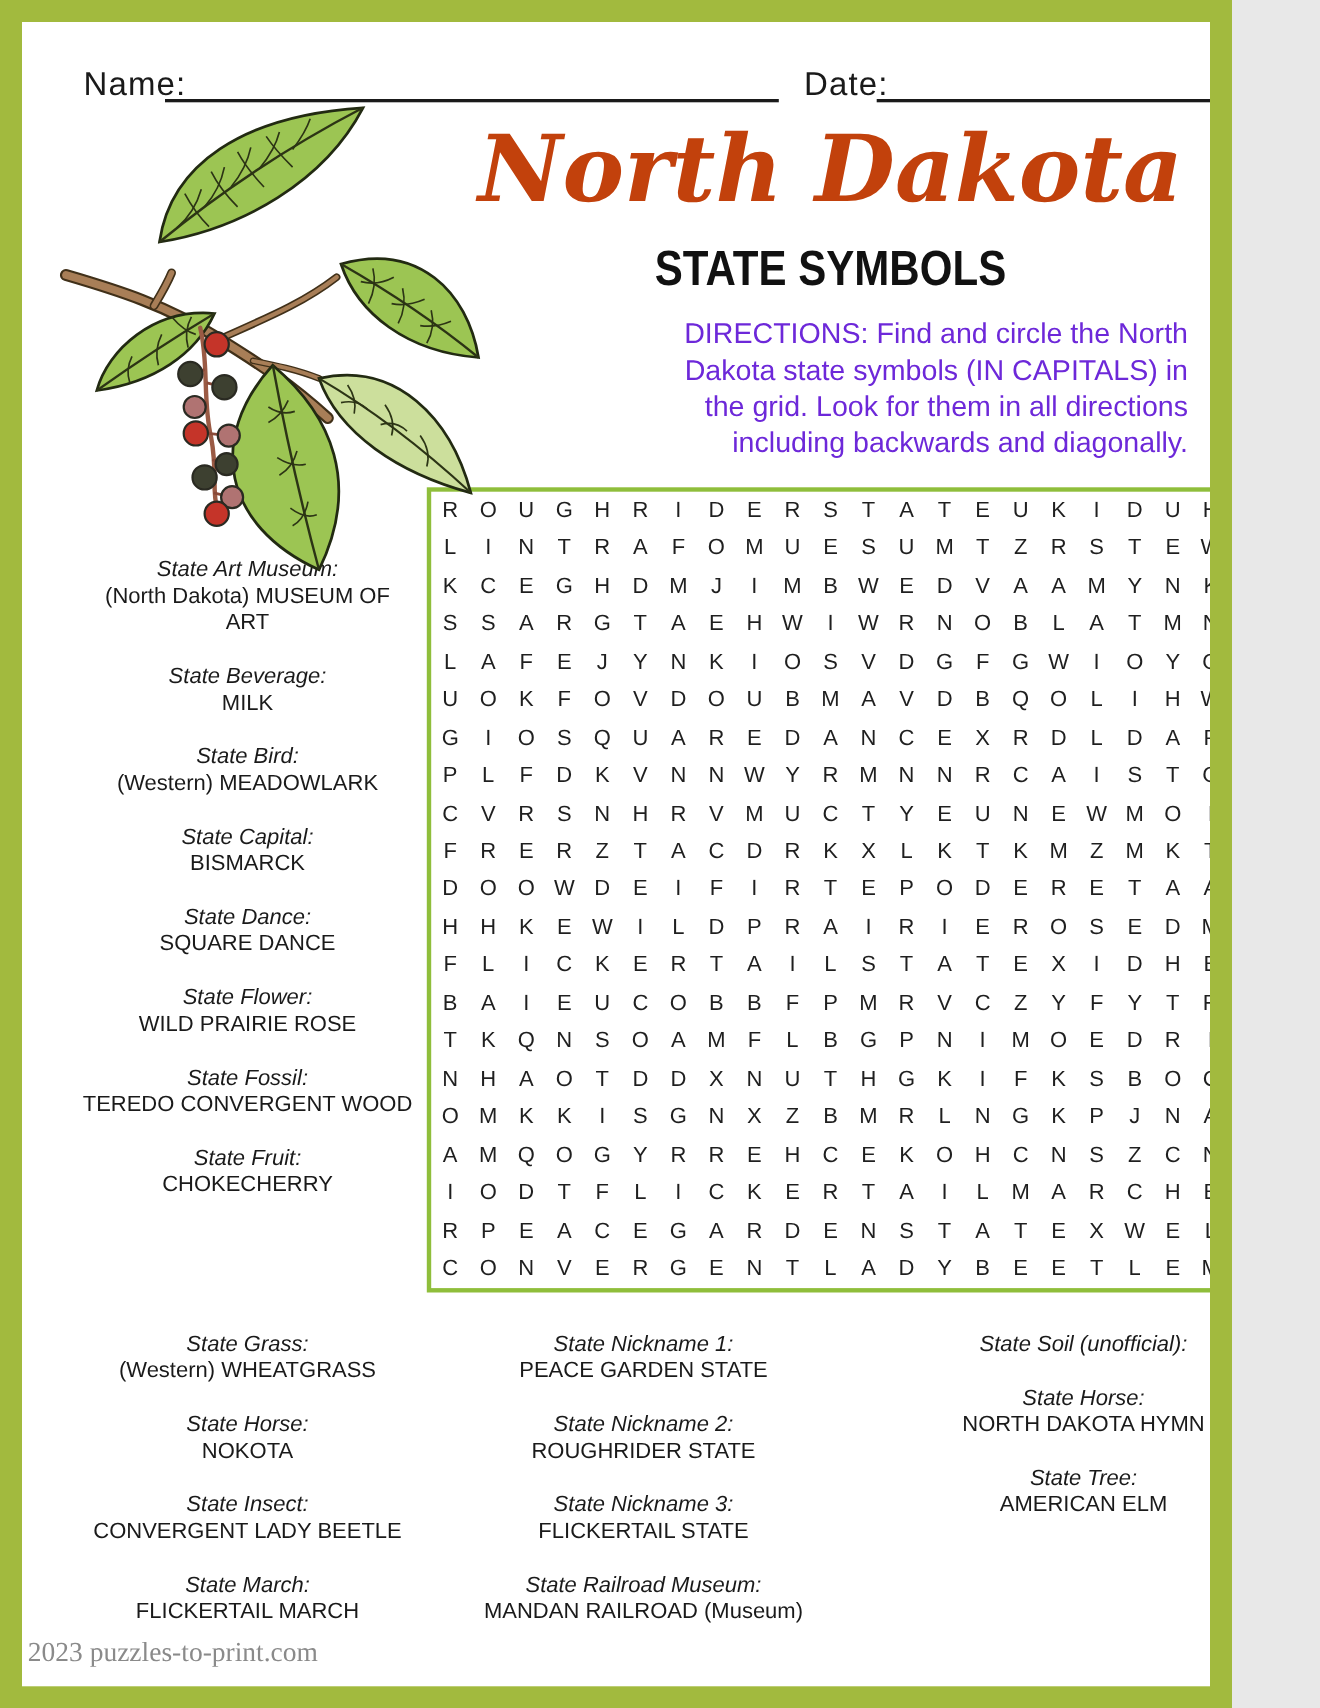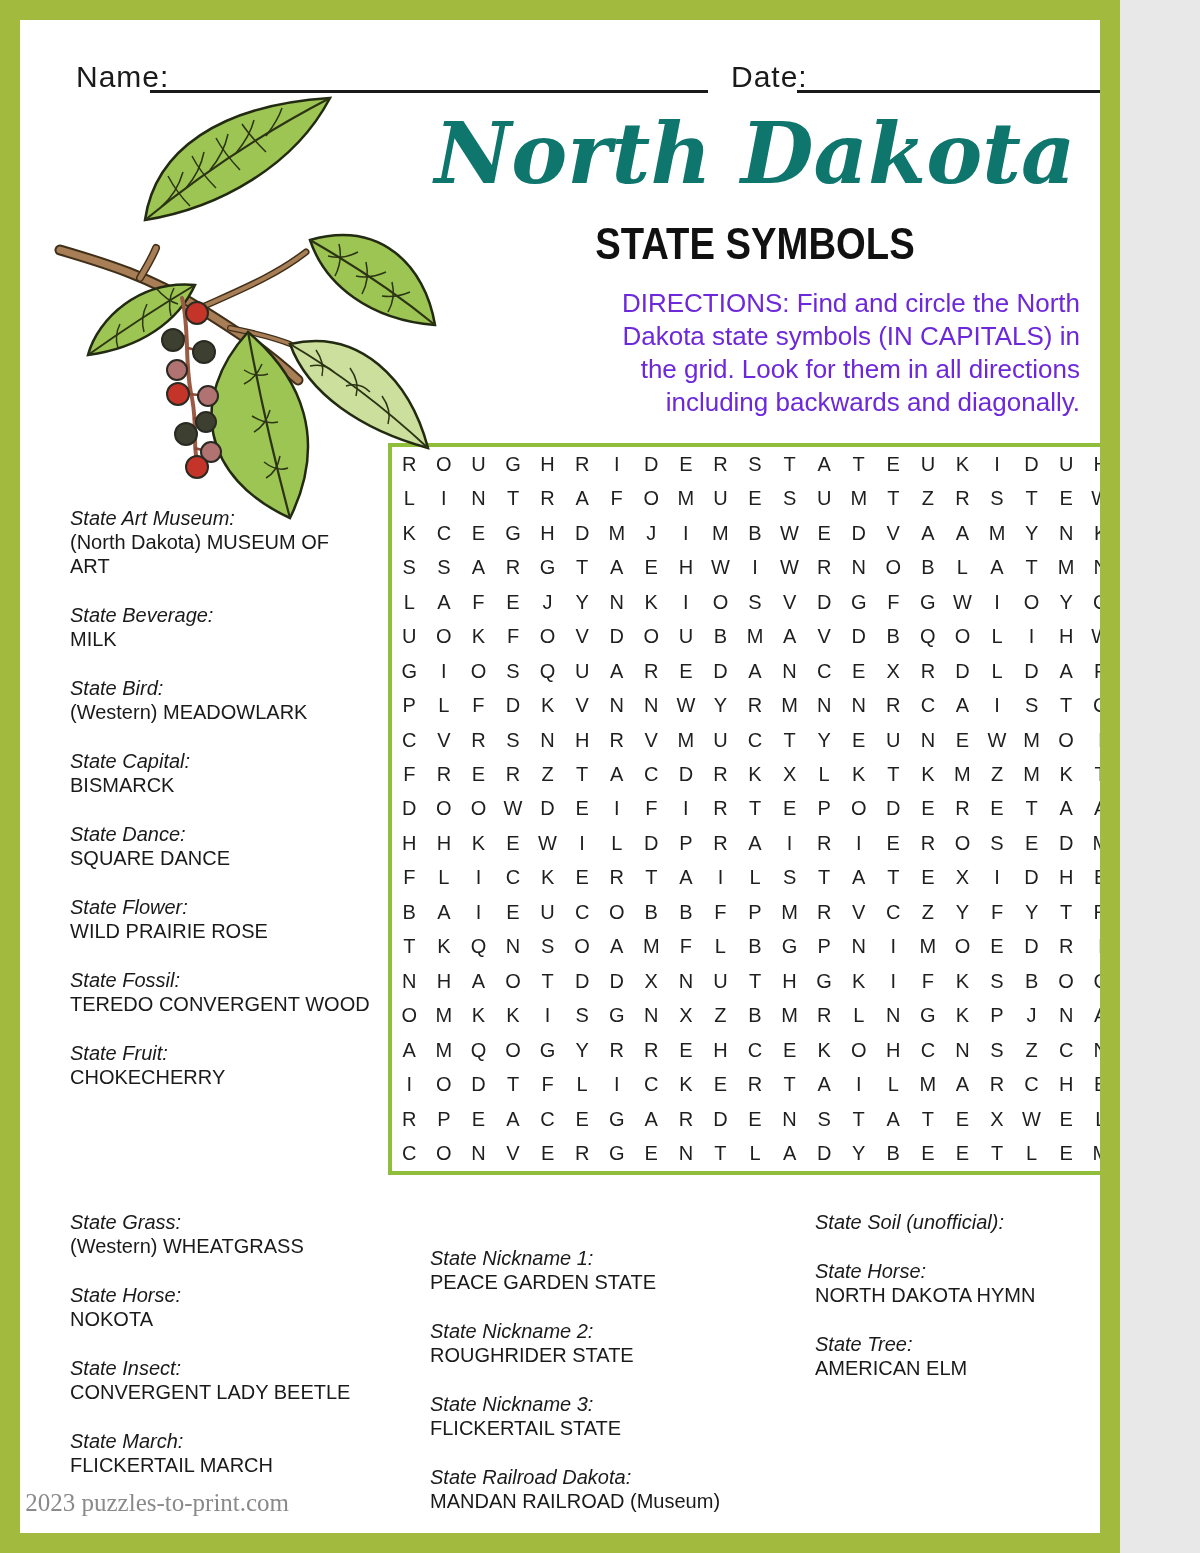"North Dakota" #main-title { color: #0f766e -> #c2410c }
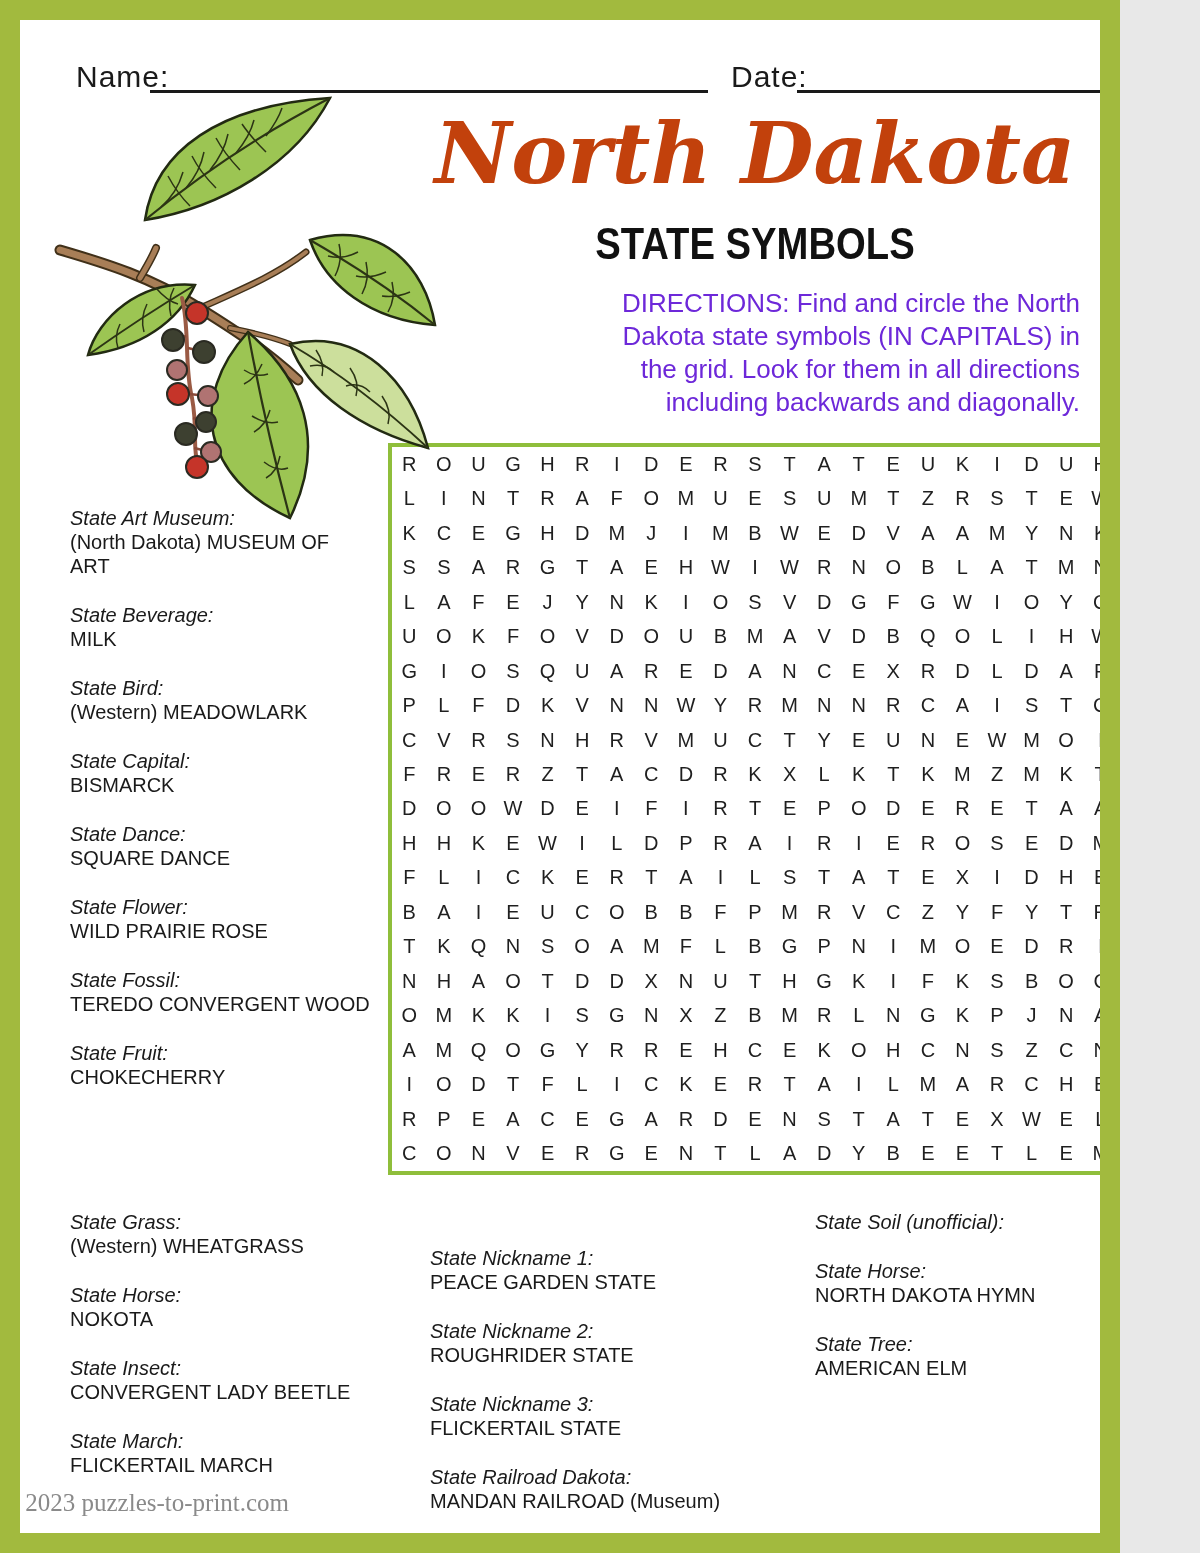"State Art Museum:" .wl-col { text-align: none -> center }
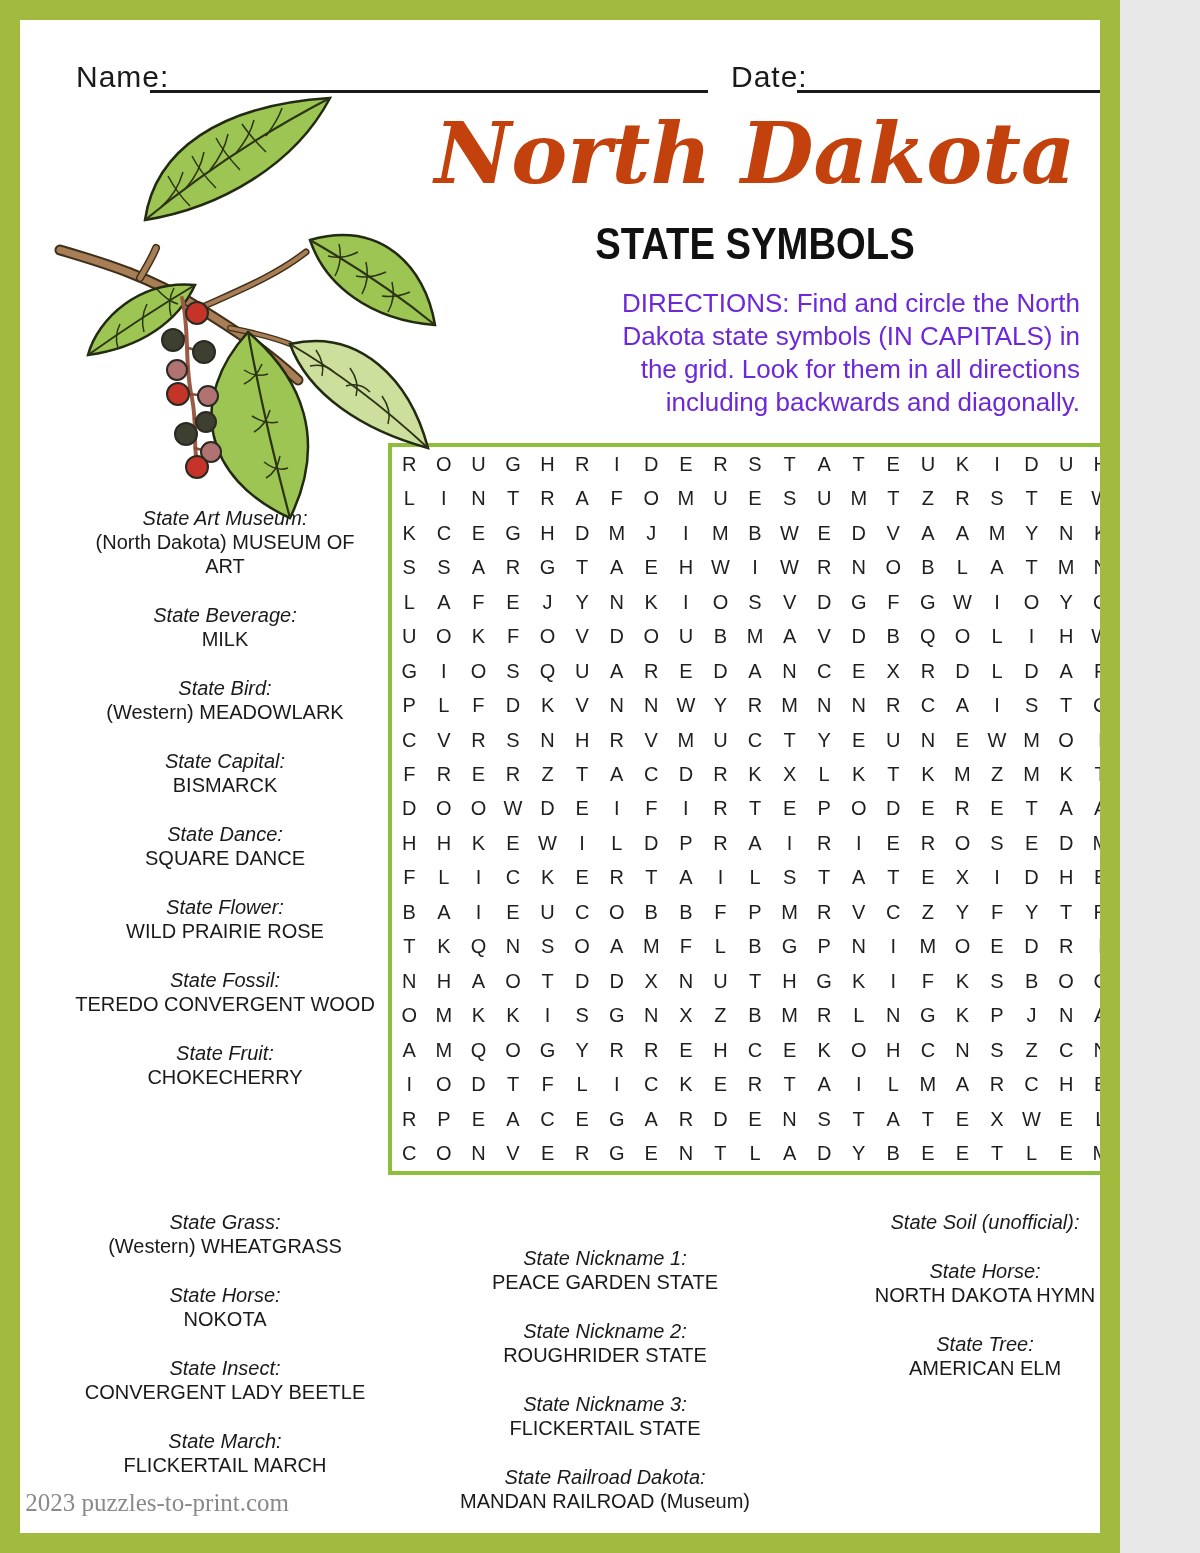"State Nickname 1:" #word-list-bottom-middle { left: 430px -> 410px; margin-top: 36px -> none }
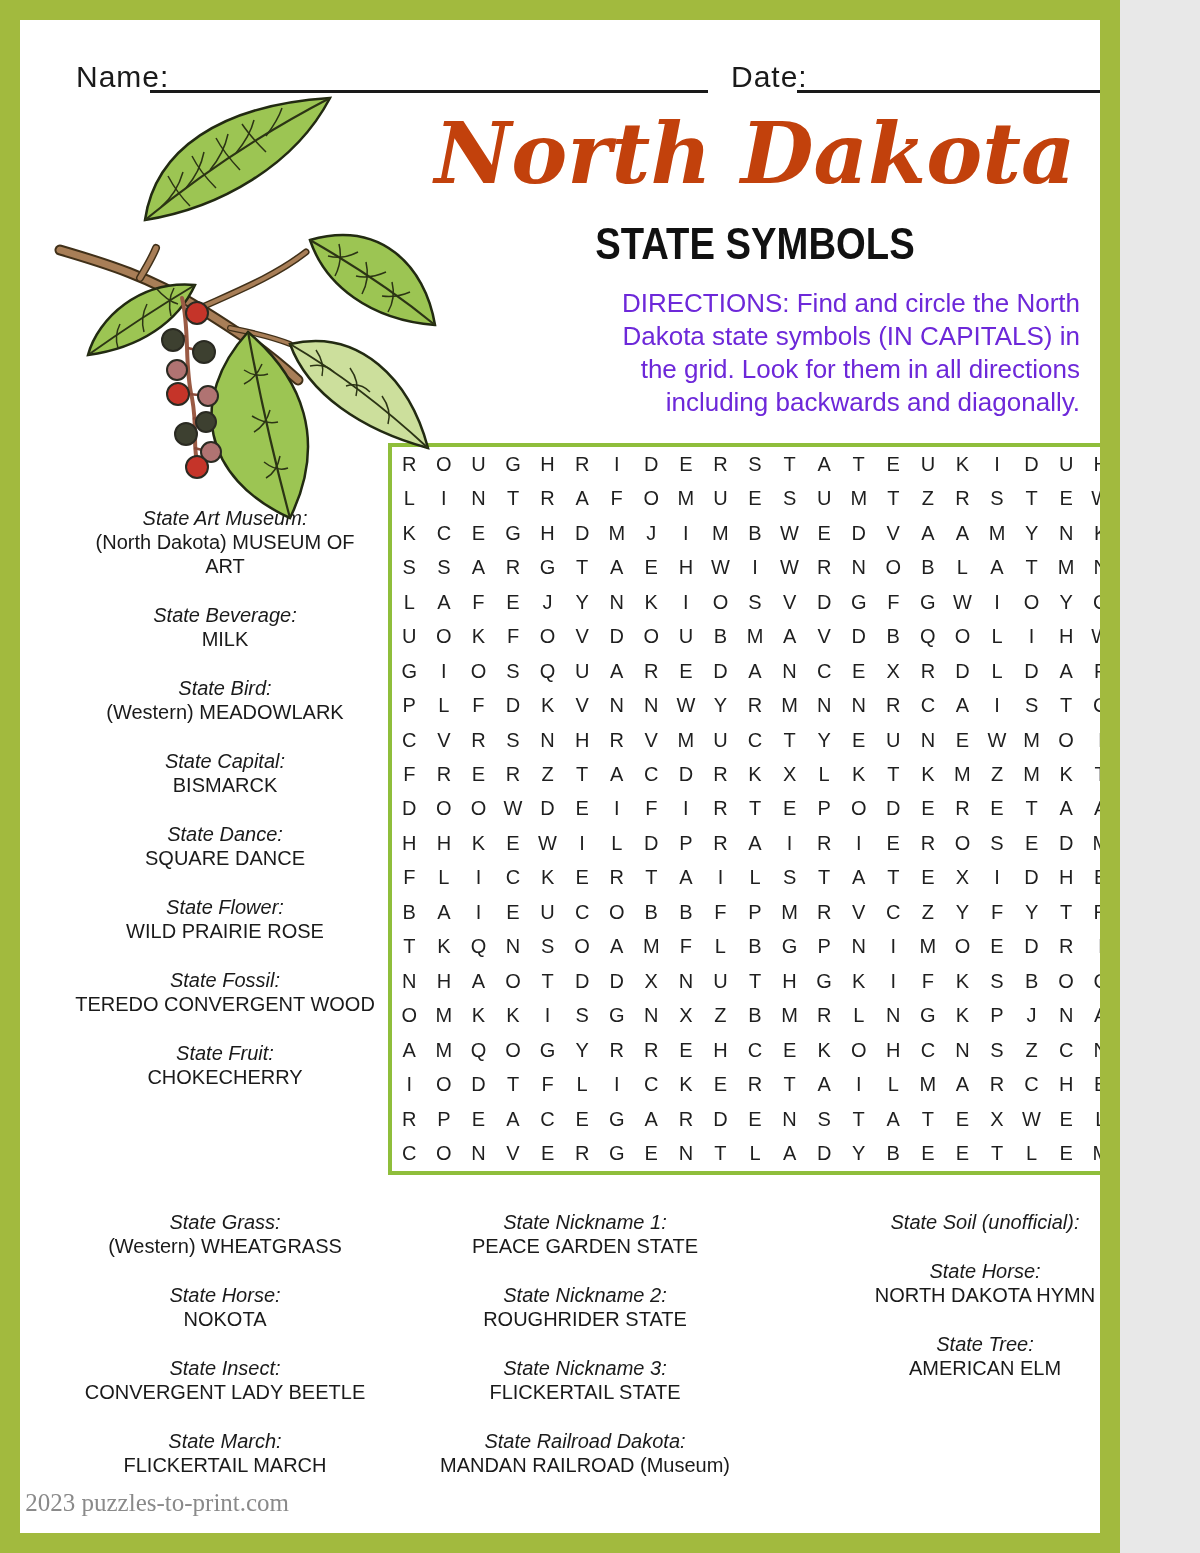"State Railroad Dakota:" div.wl-label { text: Dakota -> Museum }
